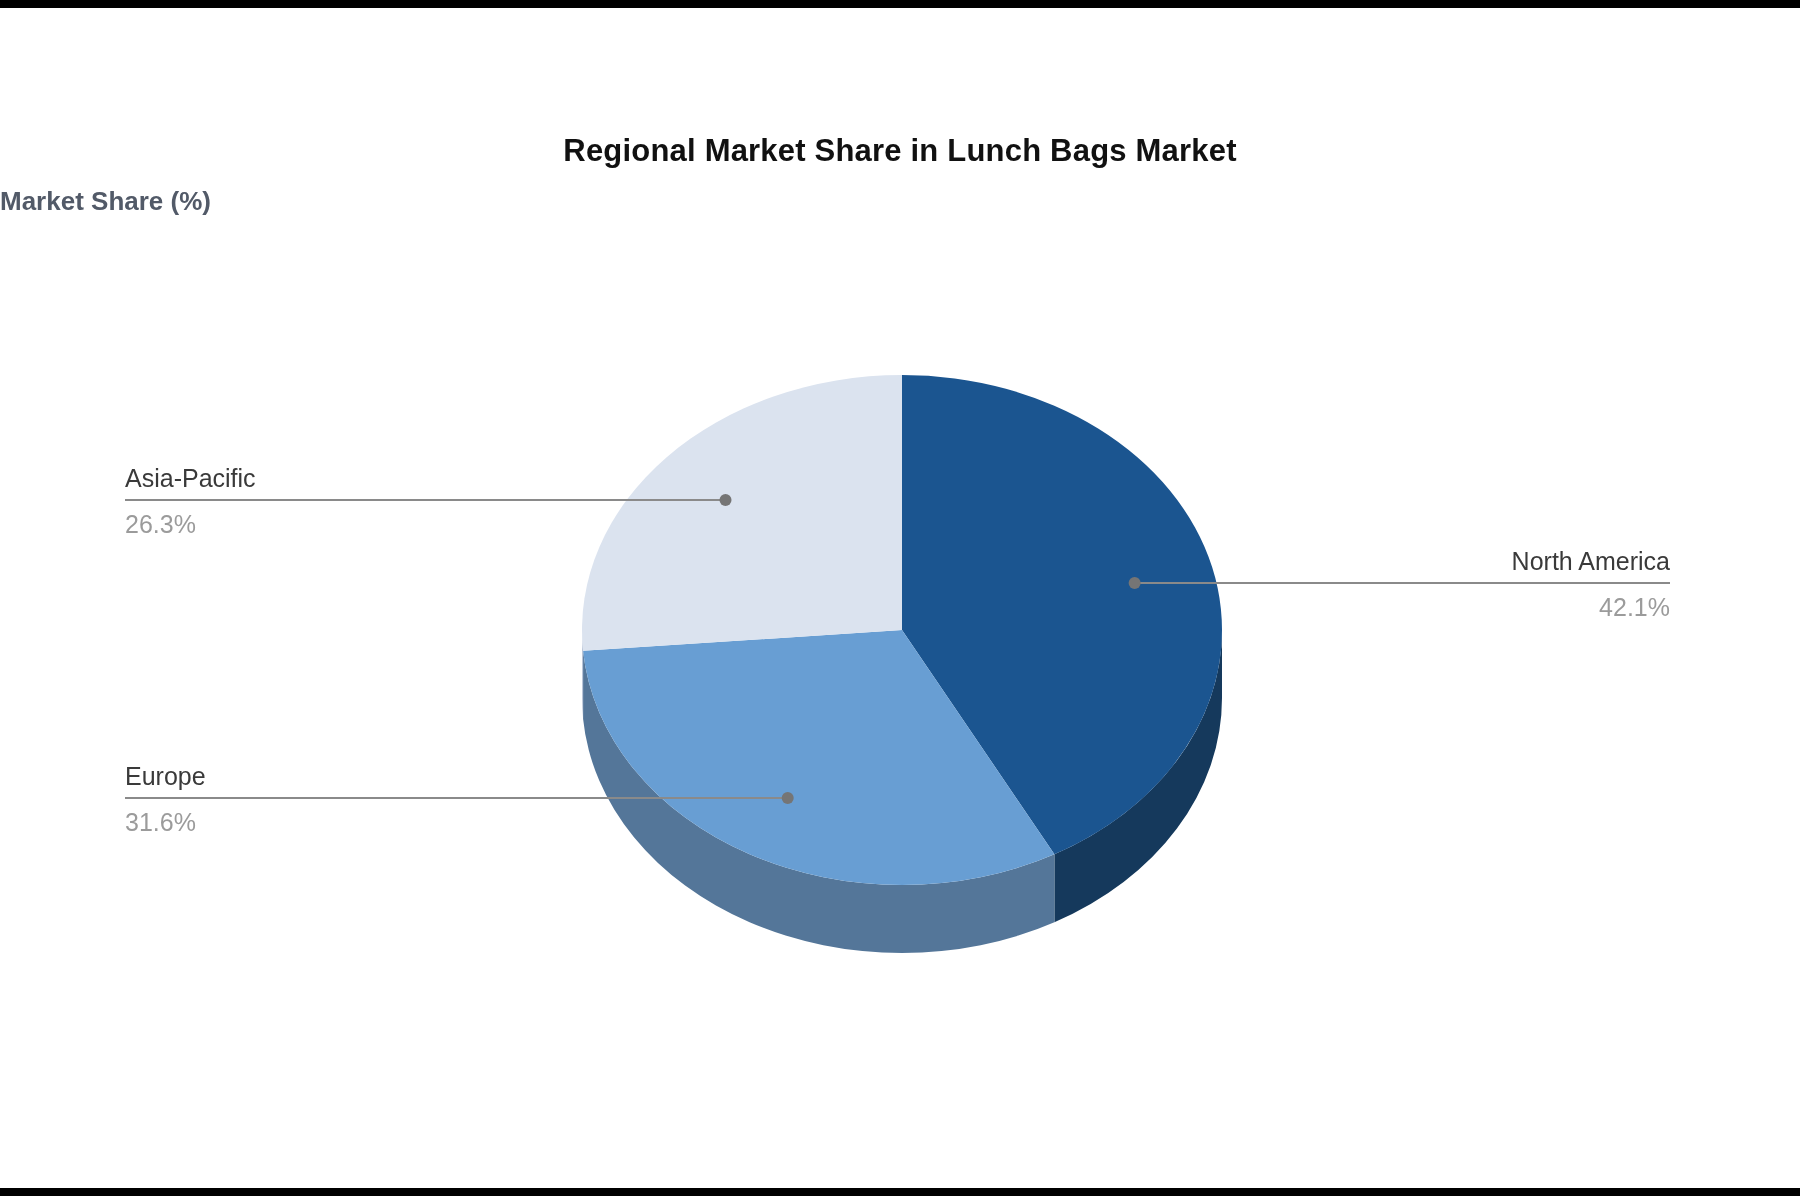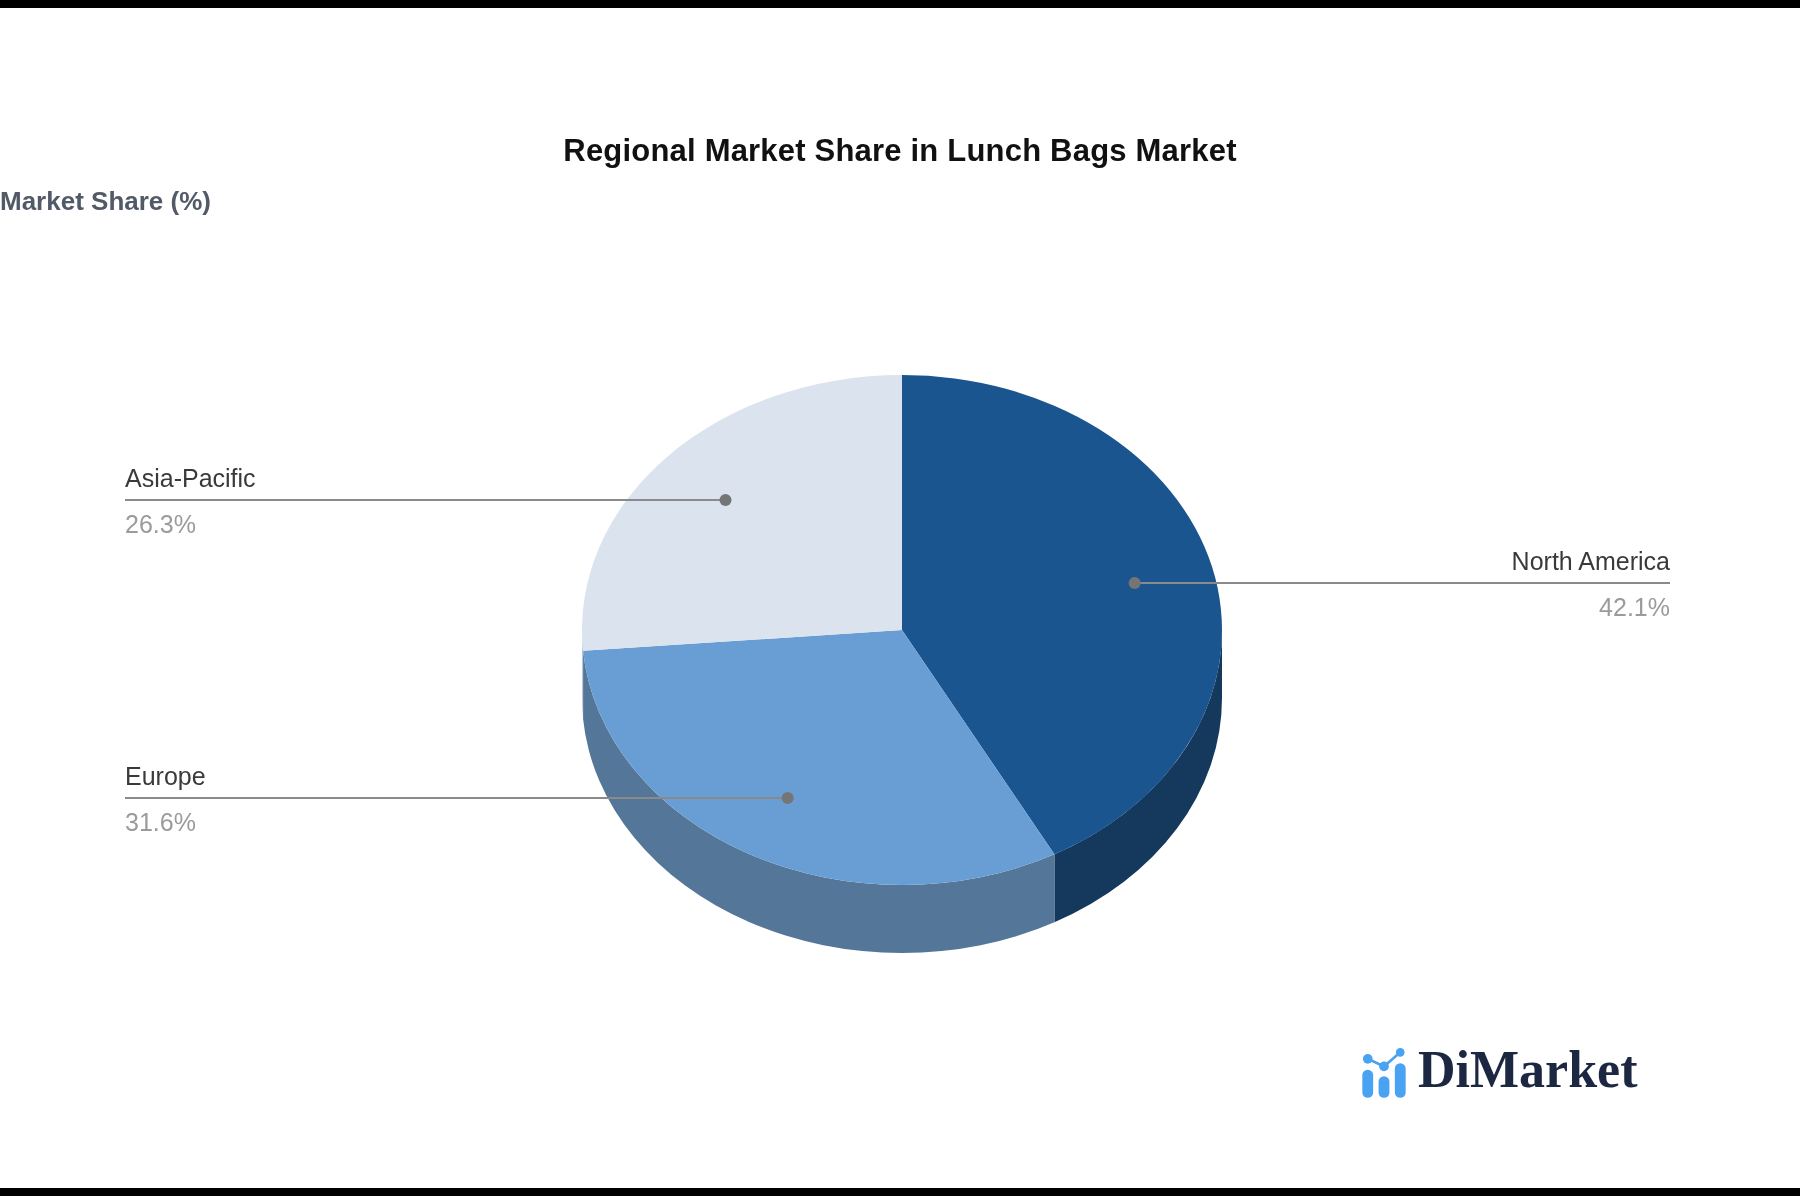"DiMarket" div.logo { html: <div> <svg> <g> <rect></rect> <rect></rect> <rect></rect> <polyline></polyline> <circle></circle> <circle></circle> <circle></circle> </g> </svg> <div>DiMarket</div> </div> -> none }
